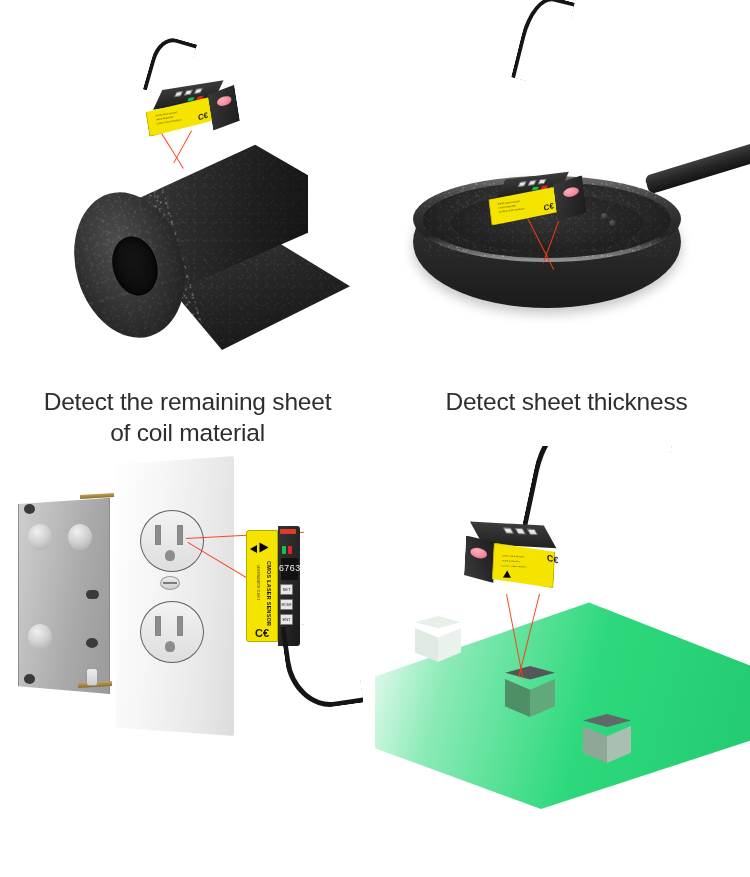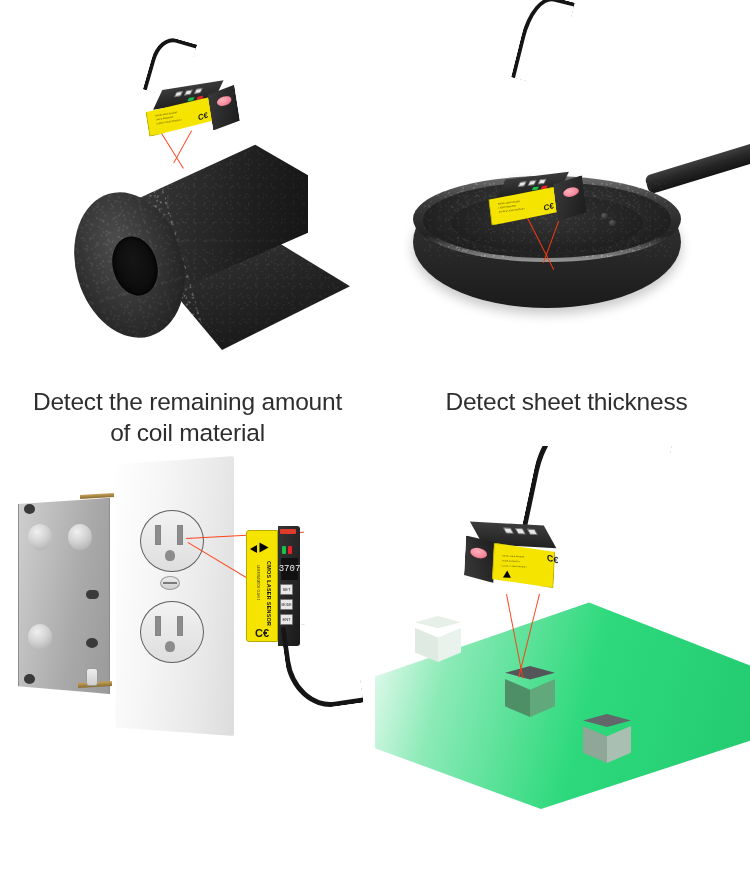"Detect the remaining amount" div.caption { text: amount -> sheet }
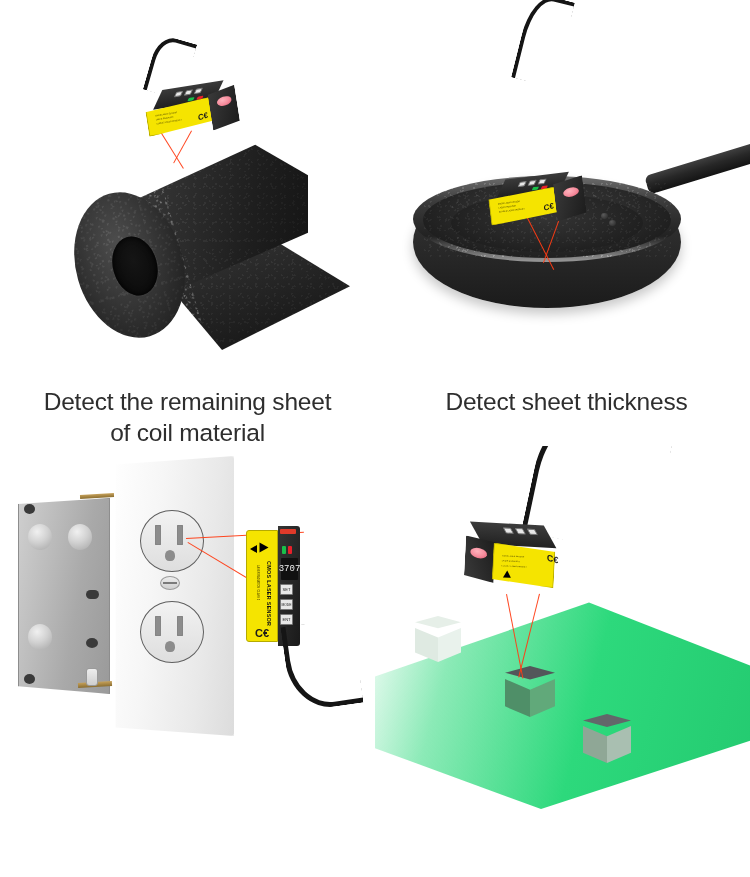"3707" div.seg { text: 3707 -> 6763 }
